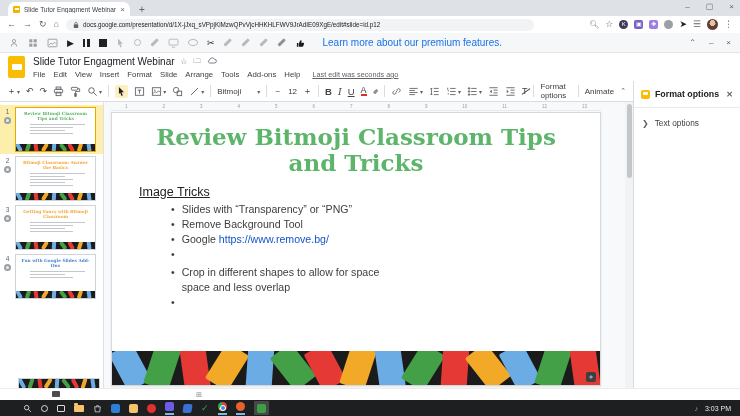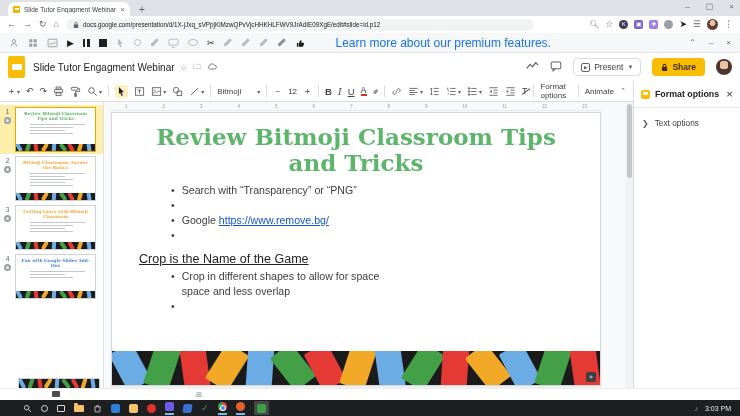"Learn more about our premium" .promo { font-size: 12px -> 10px; margin-left: 21px -> 8px }
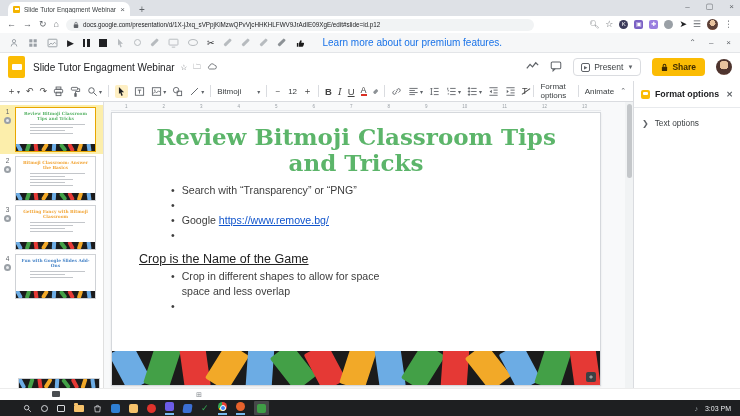"Present" div.headright { html: <div> <span><svg> <path></path> </svg></span> <span><svg> <rect></rect> <path></path> </svg></span> <div> <span>▶</span> <span>Present</span> <span>▼</span> </div> <div> <svg> <rect></rect> <path></path> </svg> <span>Share</span> </div> <span></span> </div> -> none }
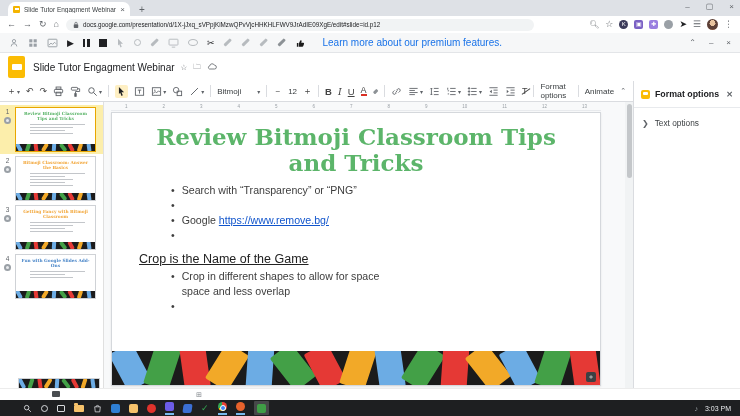"File" div.menubar { html: none -> <div> <span>File</span> <span>Edit</span> <span>View</span> <span>Insert</span> <span>Format</span> <span>Slide</span> <span>Arrange</span> <span>Tools</span> <span>Add-ons</span> <span>Help</span> <span>Last edit was seconds ago</span> </div> }
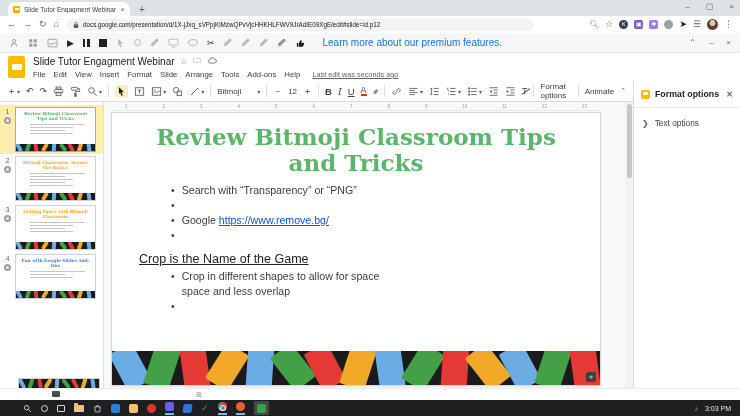"Image Tricks" div.shead { html: none -> <div>Image Tricks</div> }
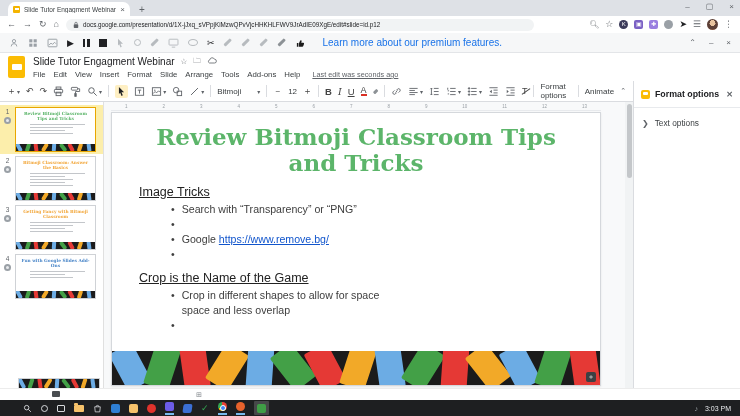"Search with “Transparency” or “PNG”" span.btext { text: Search -> Slides }
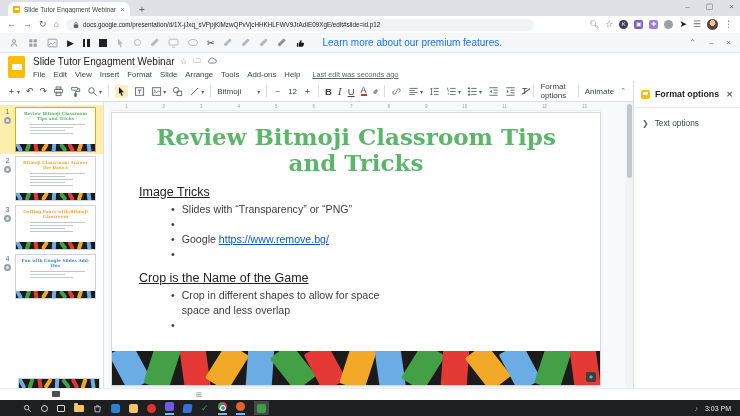"Remove Background Tool" span.btext { html: none -> <span>Remove Background Tool</span> }
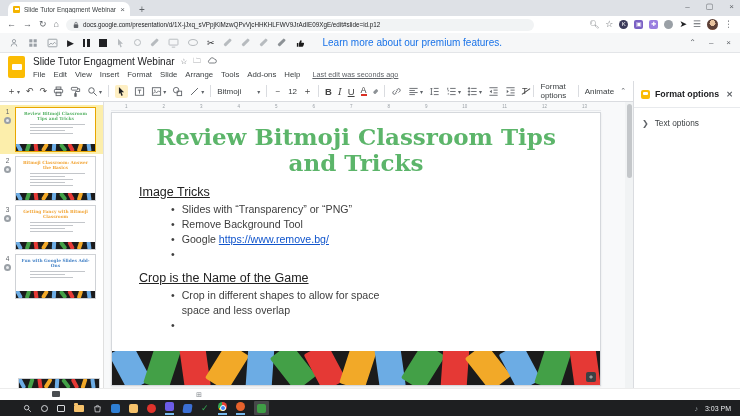"https://www.remove.bg/" .slink { text-decoration: underline -> none }
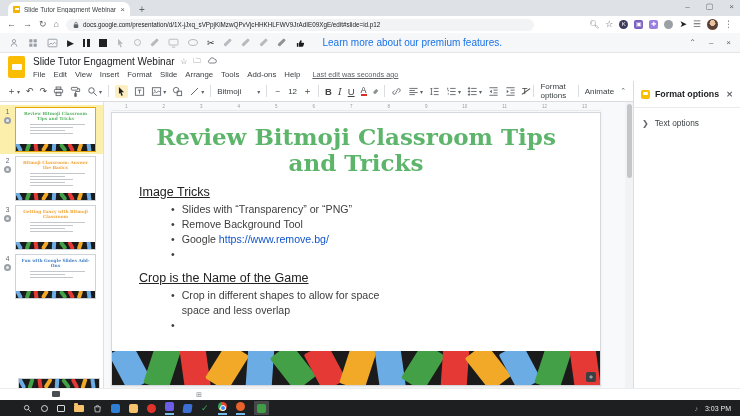"Crop is the Name of" div.shead { html: <div>Crop is the Name of the Game</div> -> none }
